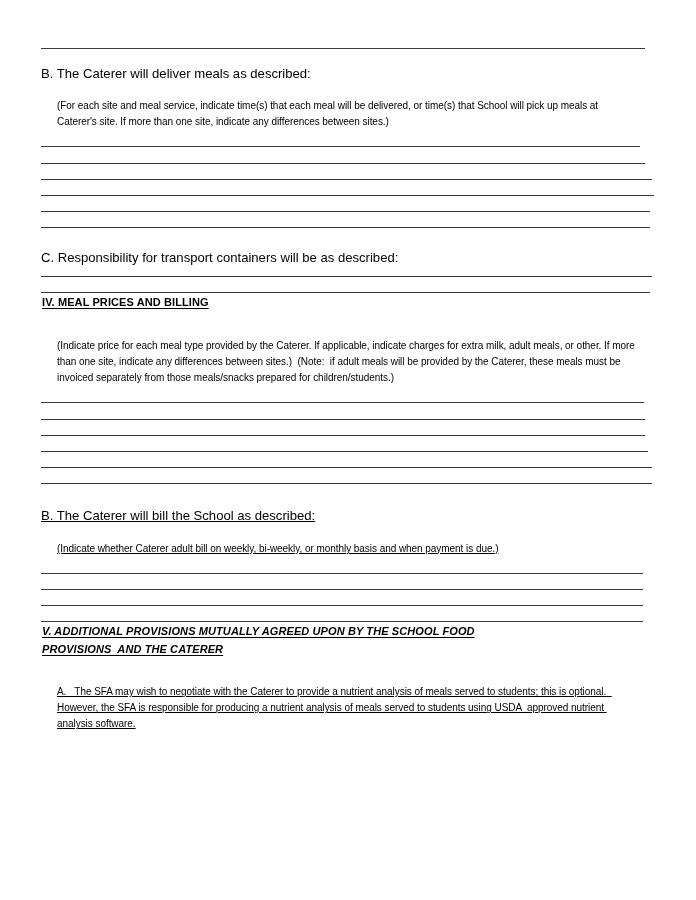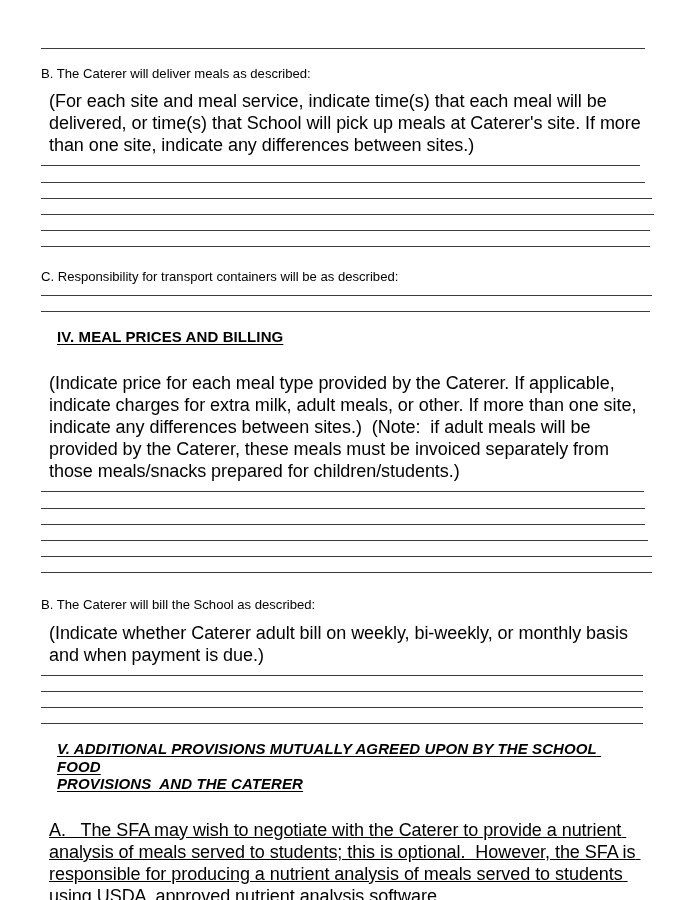"(For each site and meal" p.para { font-size: 18px -> 10px; line-height: 22px -> 16px; margin: 8px -> 16px }
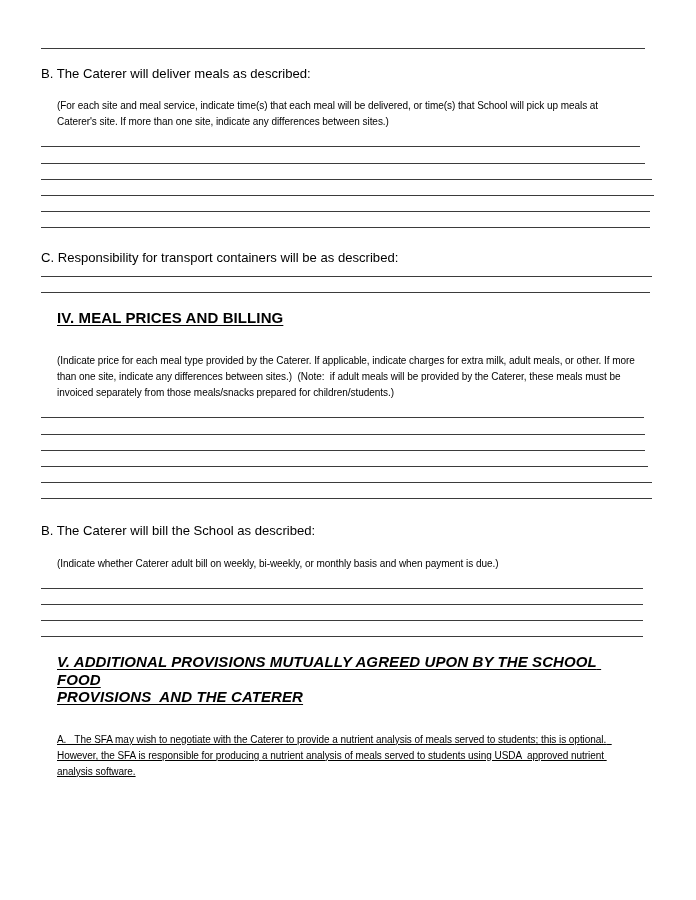"IV. MEAL PRICES AND BILLING" h2.section-heading { font-size: 15px -> 11px; margin: 16px -> 1px }
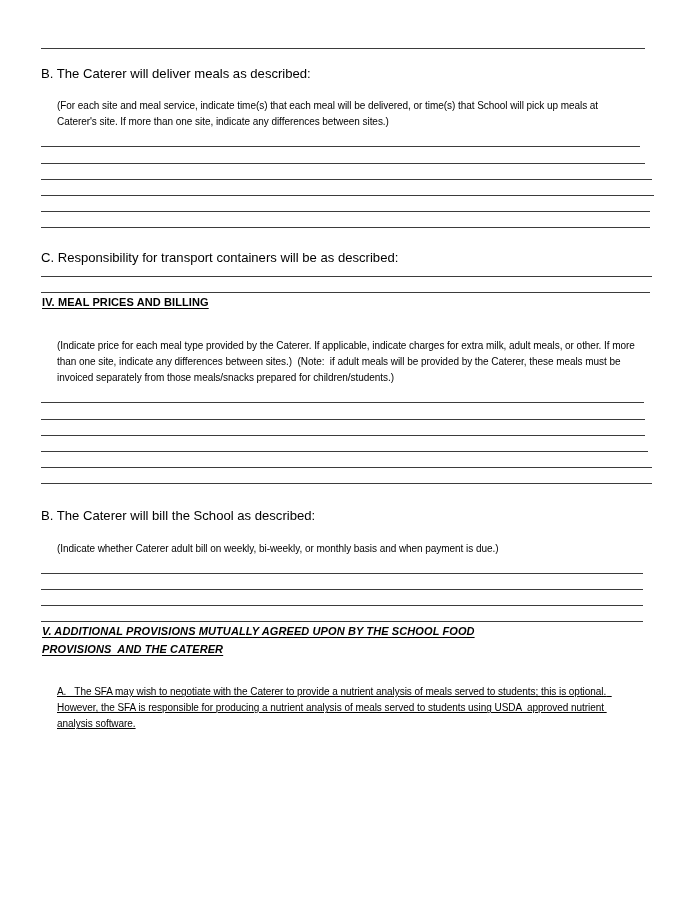"B. The Caterer will bill" .block-4b { text-decoration: none -> underline }
